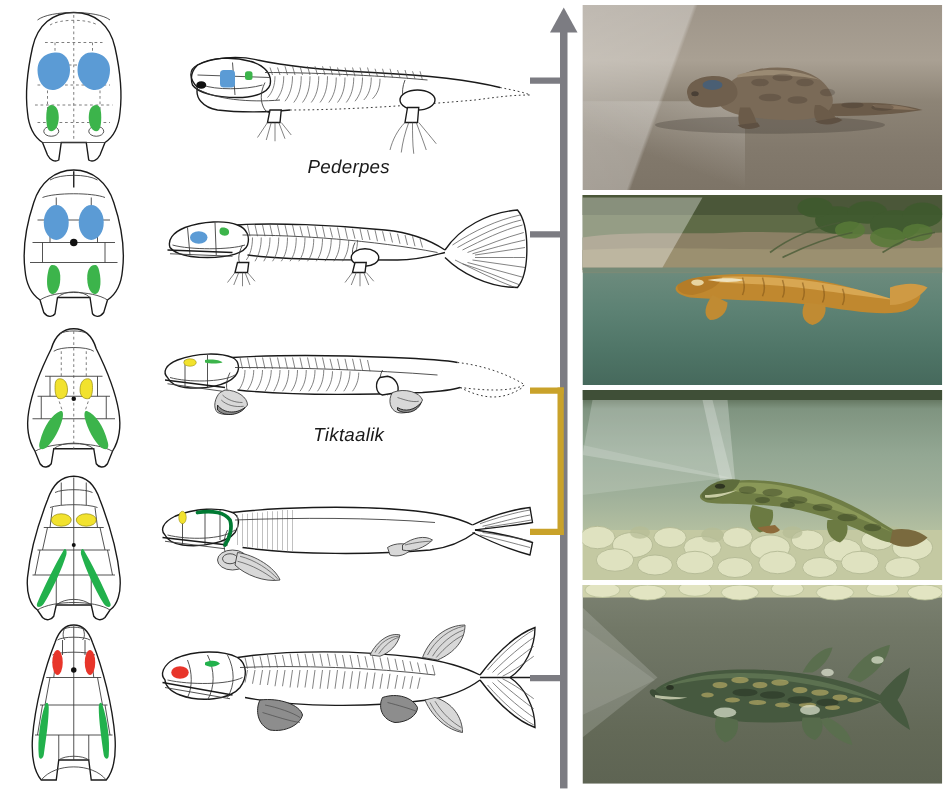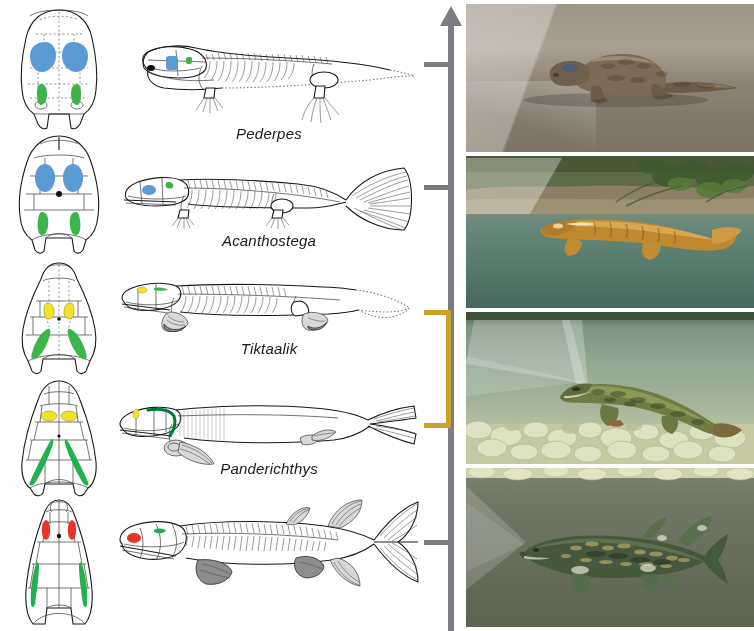"Pederpes" #skeleton-column { left: 118px -> 128px }
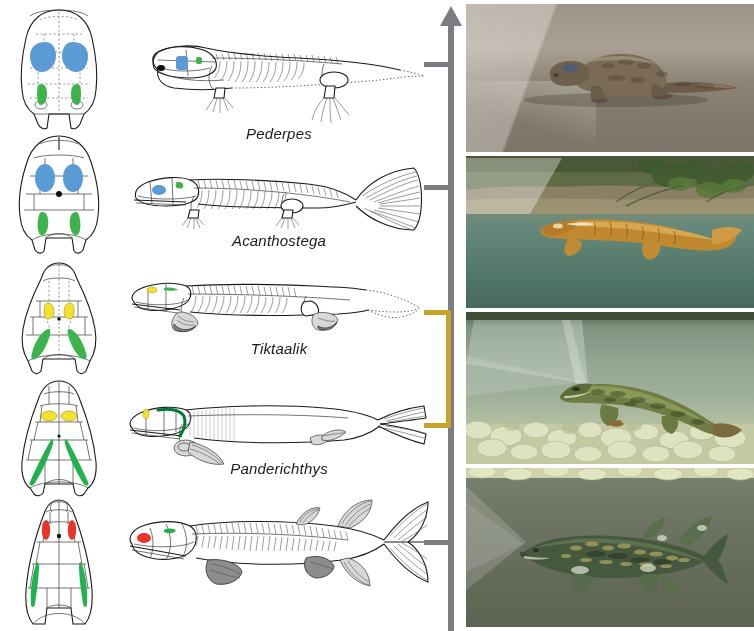"Acanthostega" div.taxon-label { html: <div>Acanthostega</div> -> none }
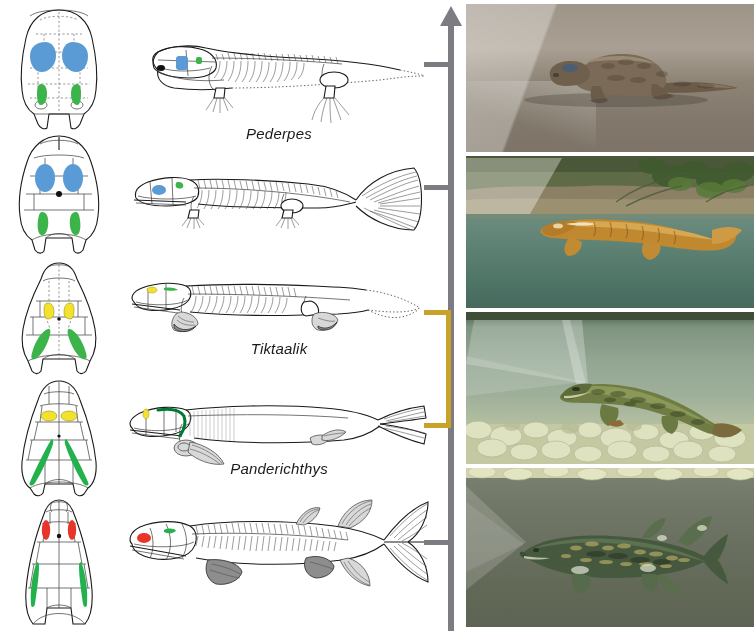"Panderichthys" div.taxon-label { html: <div>Panderichthys</div> -> none }
